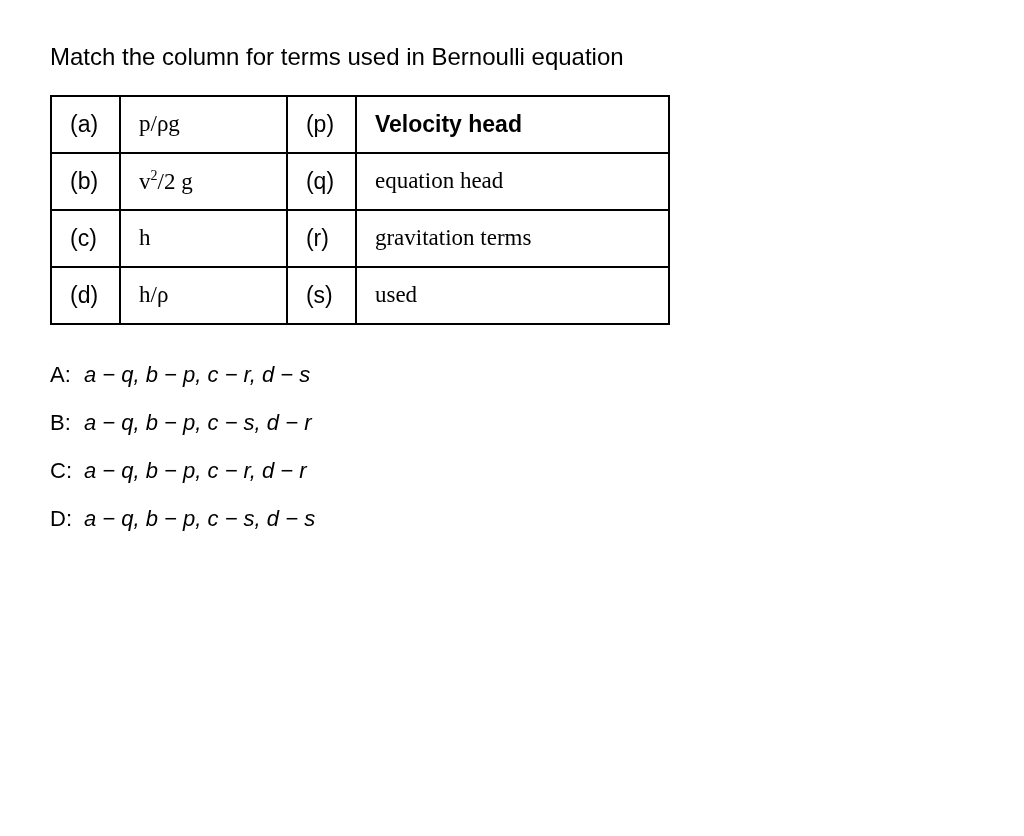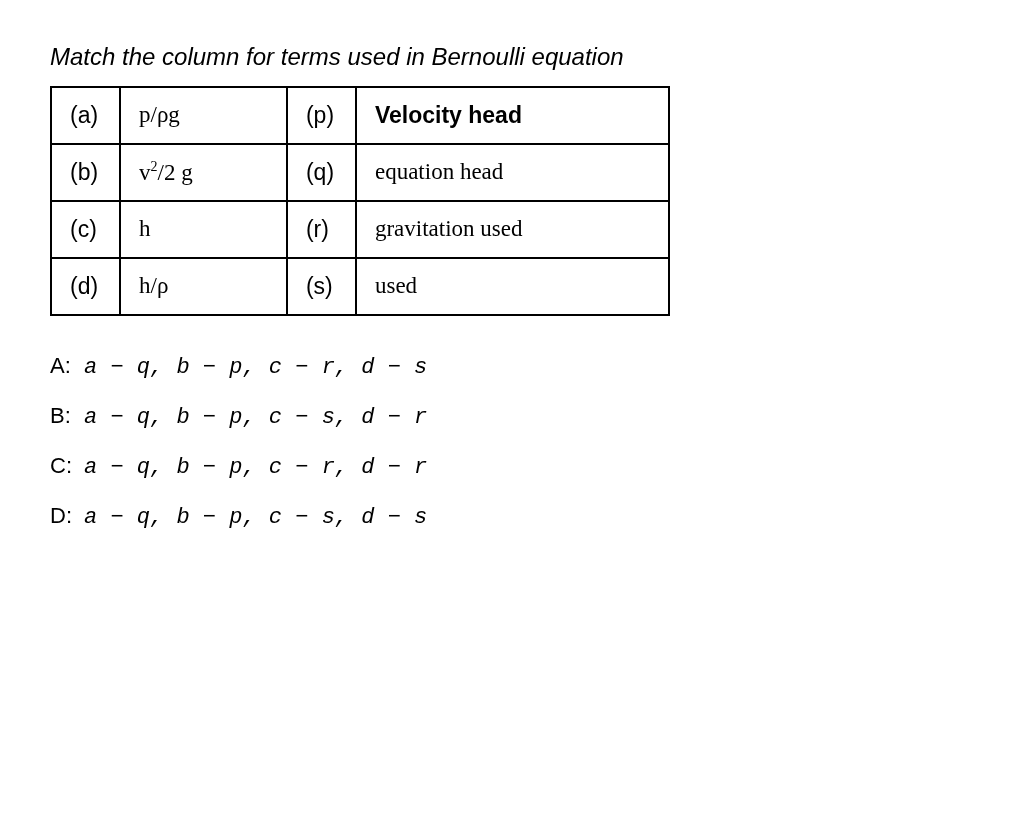"Match the column for terms" .question-text { font-style: italic -> none; margin-bottom: 12px -> 21px }
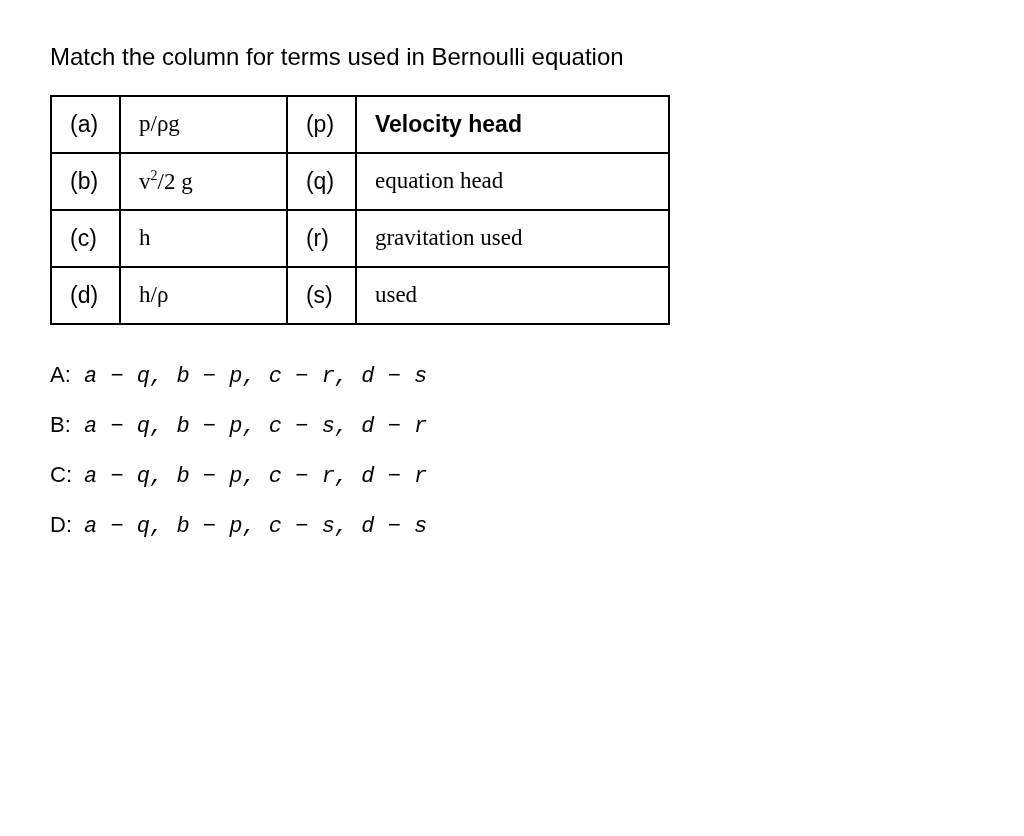"gravitation used" td.col-term { text: used -> terms }
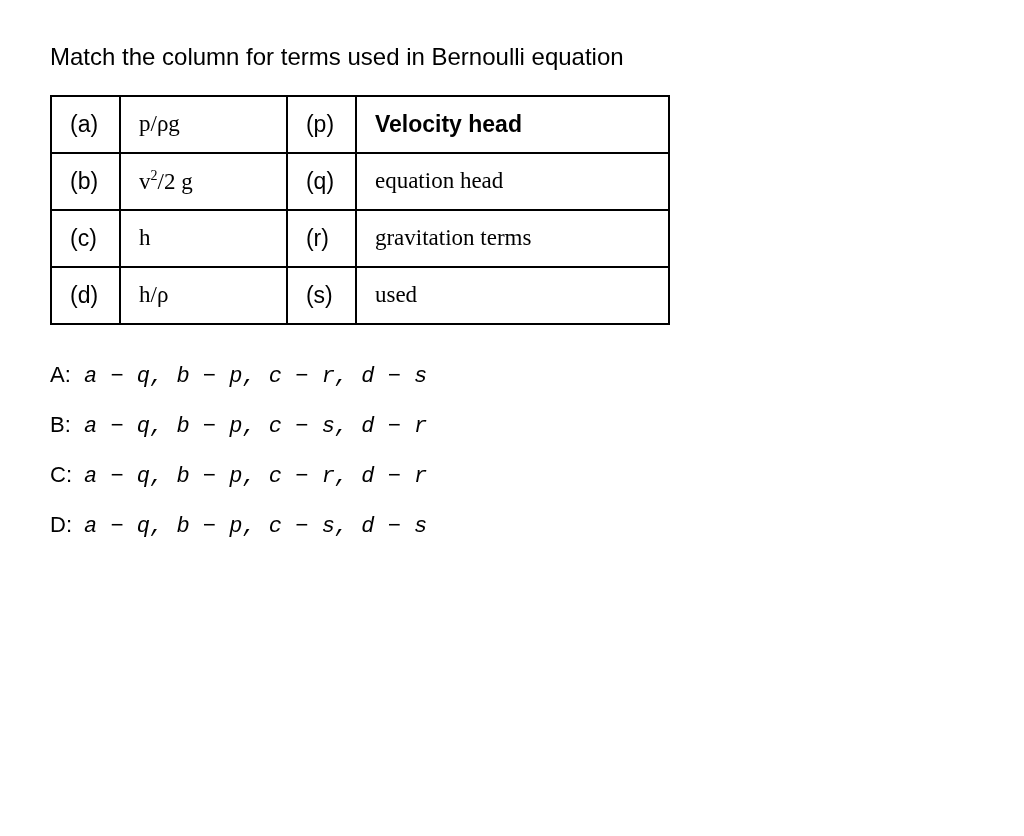"a − q, b −" .option-text { font-family: Liberation Mono, monospace -> Liberation Sans, sans-serif }
